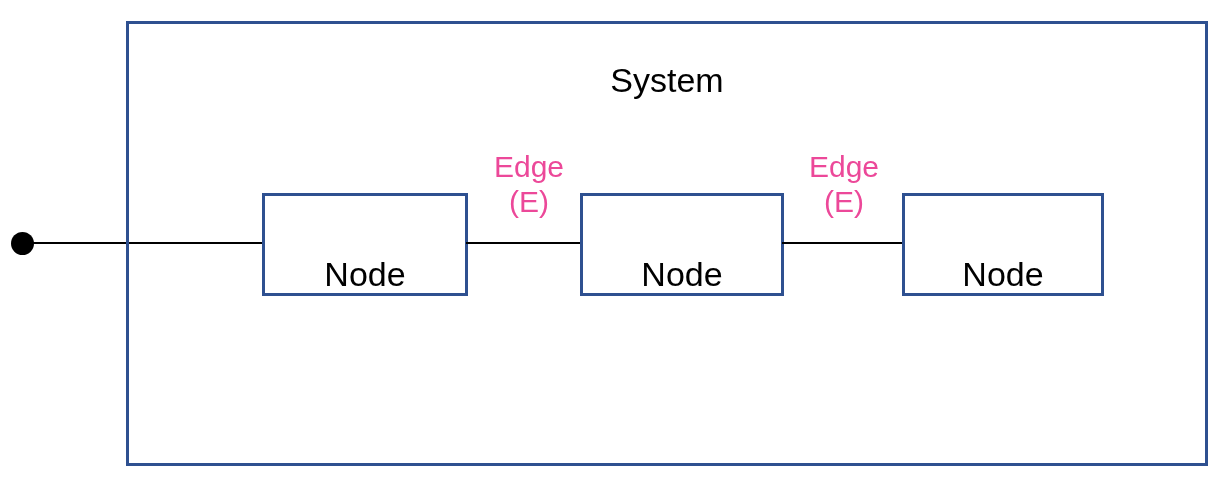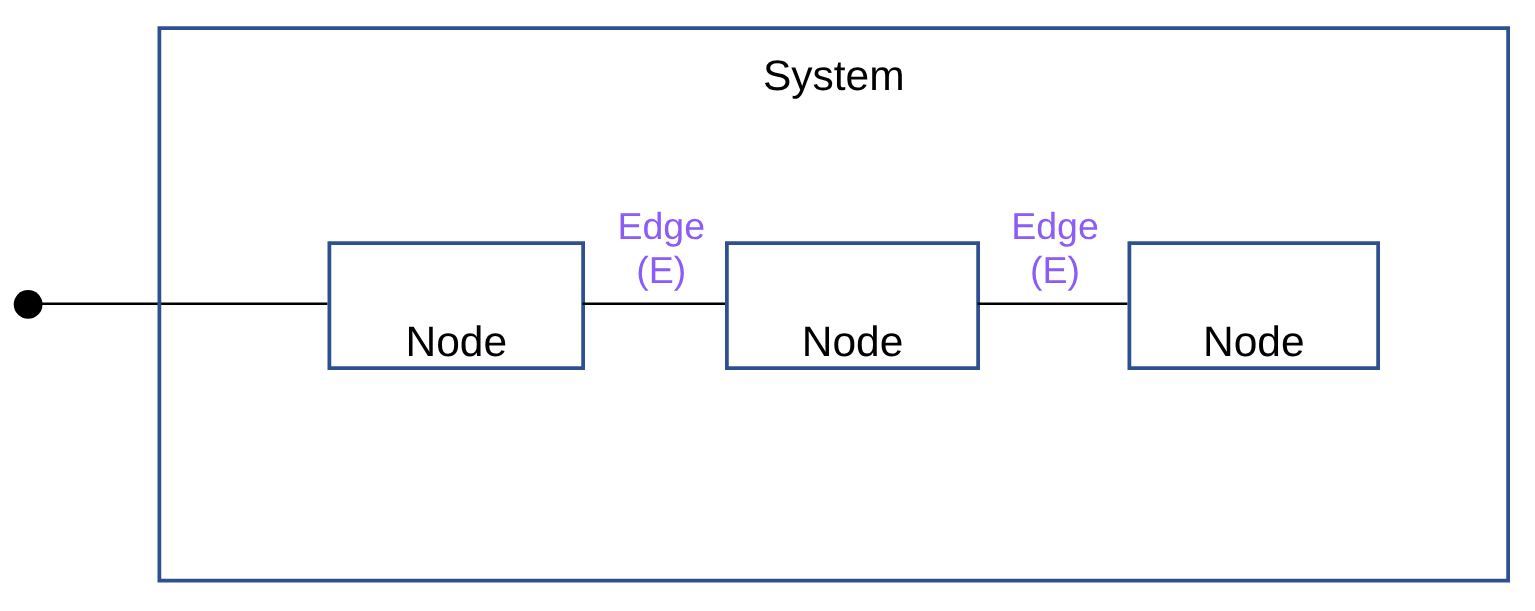"System" .system-title { top: 17px -> 36px }
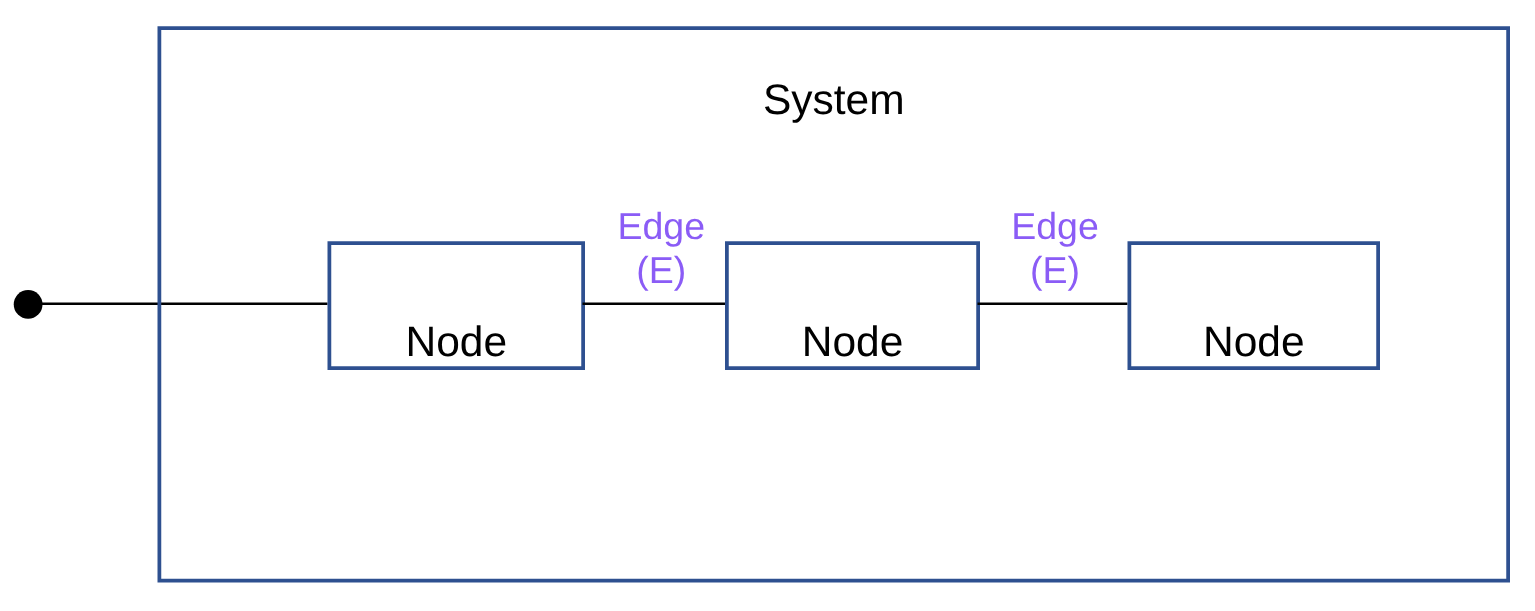"Edge" .edge-label { color: #8b5cf6 -> #ec4899; top: 164px -> 149px }
